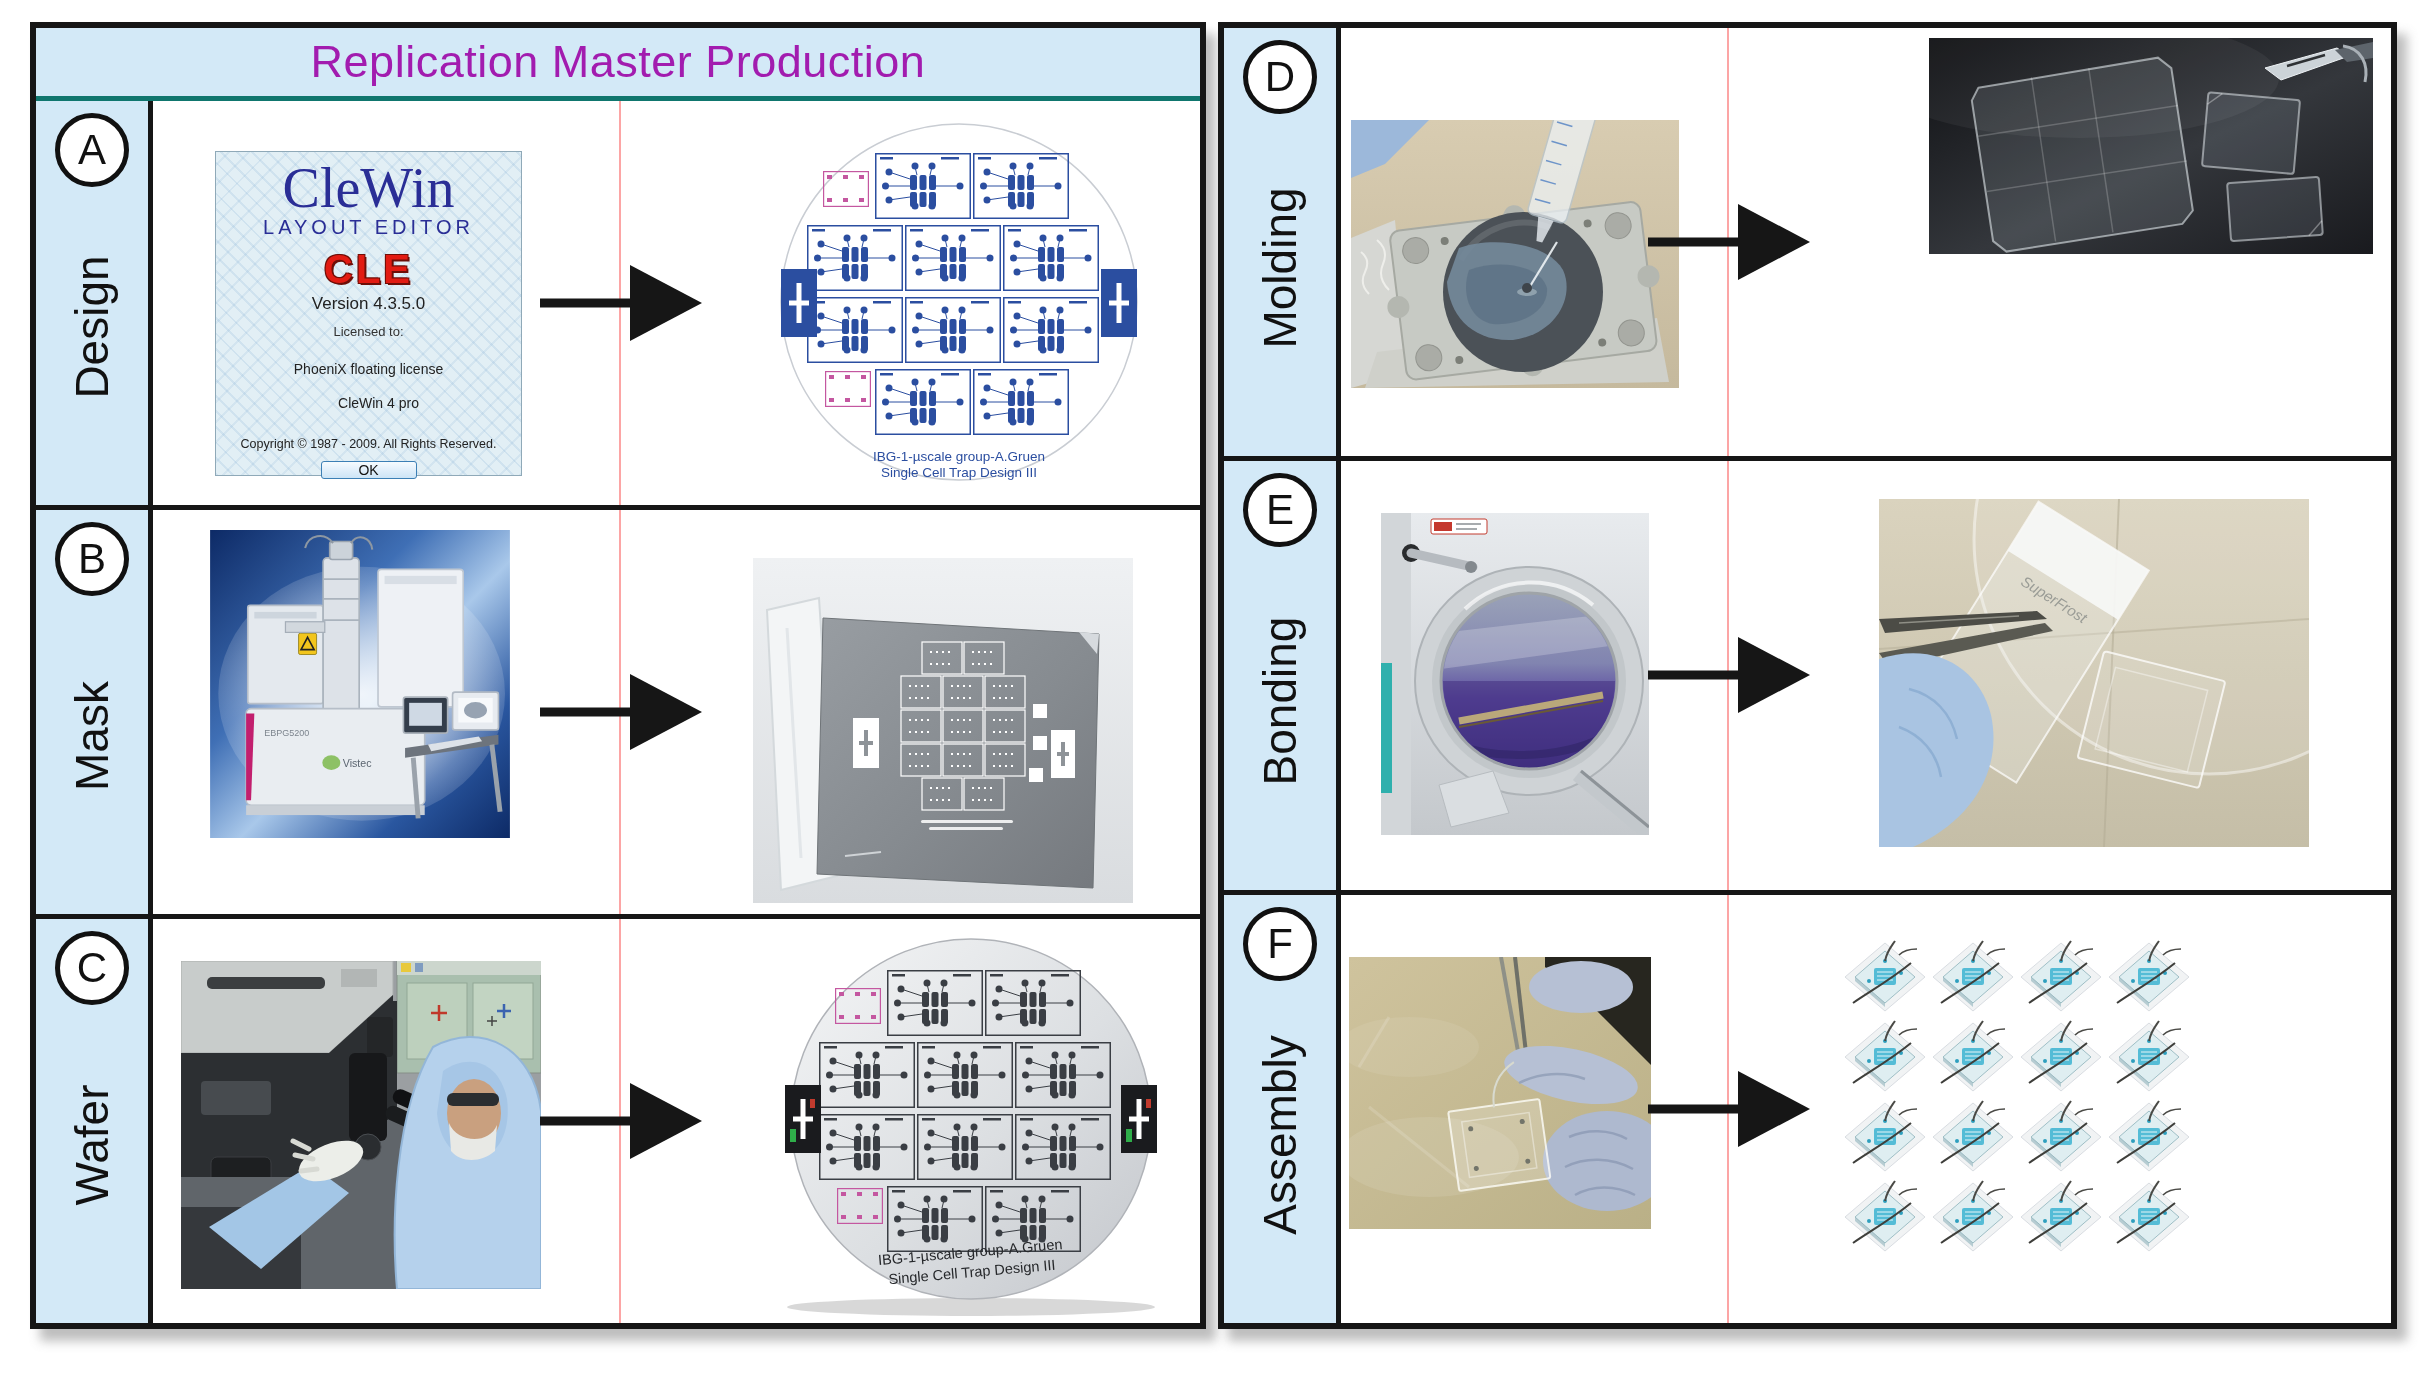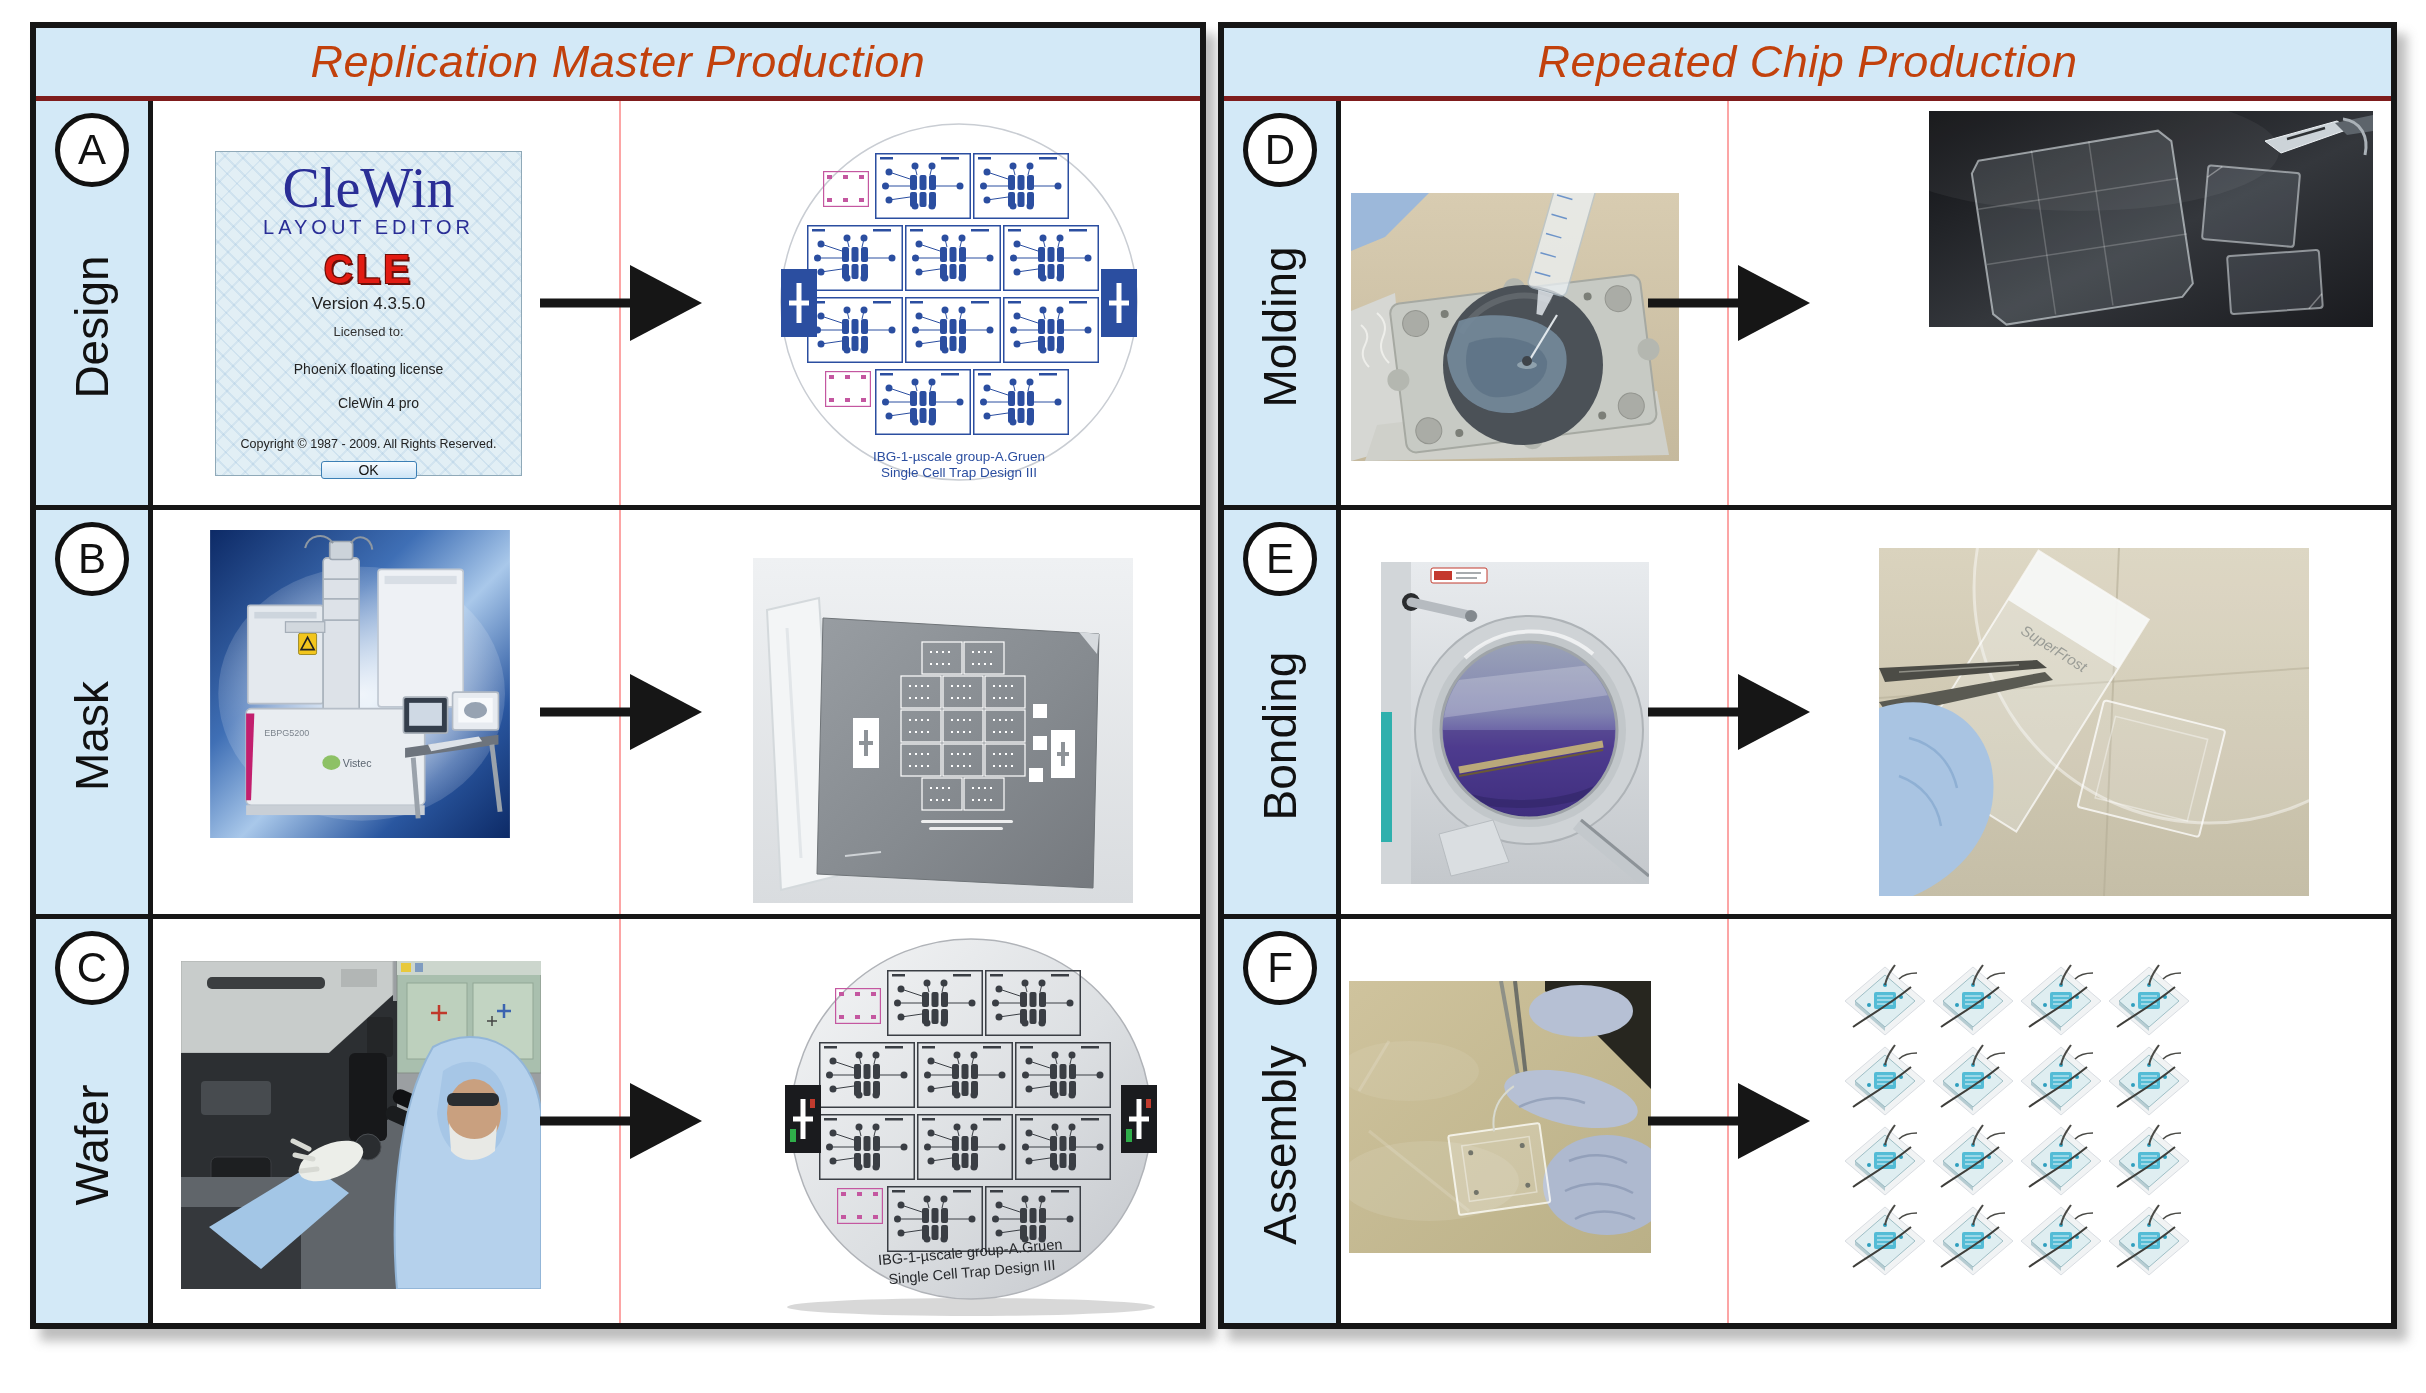"Replication Master Production" .panel-header { border-bottom: 5px solid #7f1d1d -> 5px solid #0f766e; color: #c2410c -> #a21caf; font-style: italic -> none }
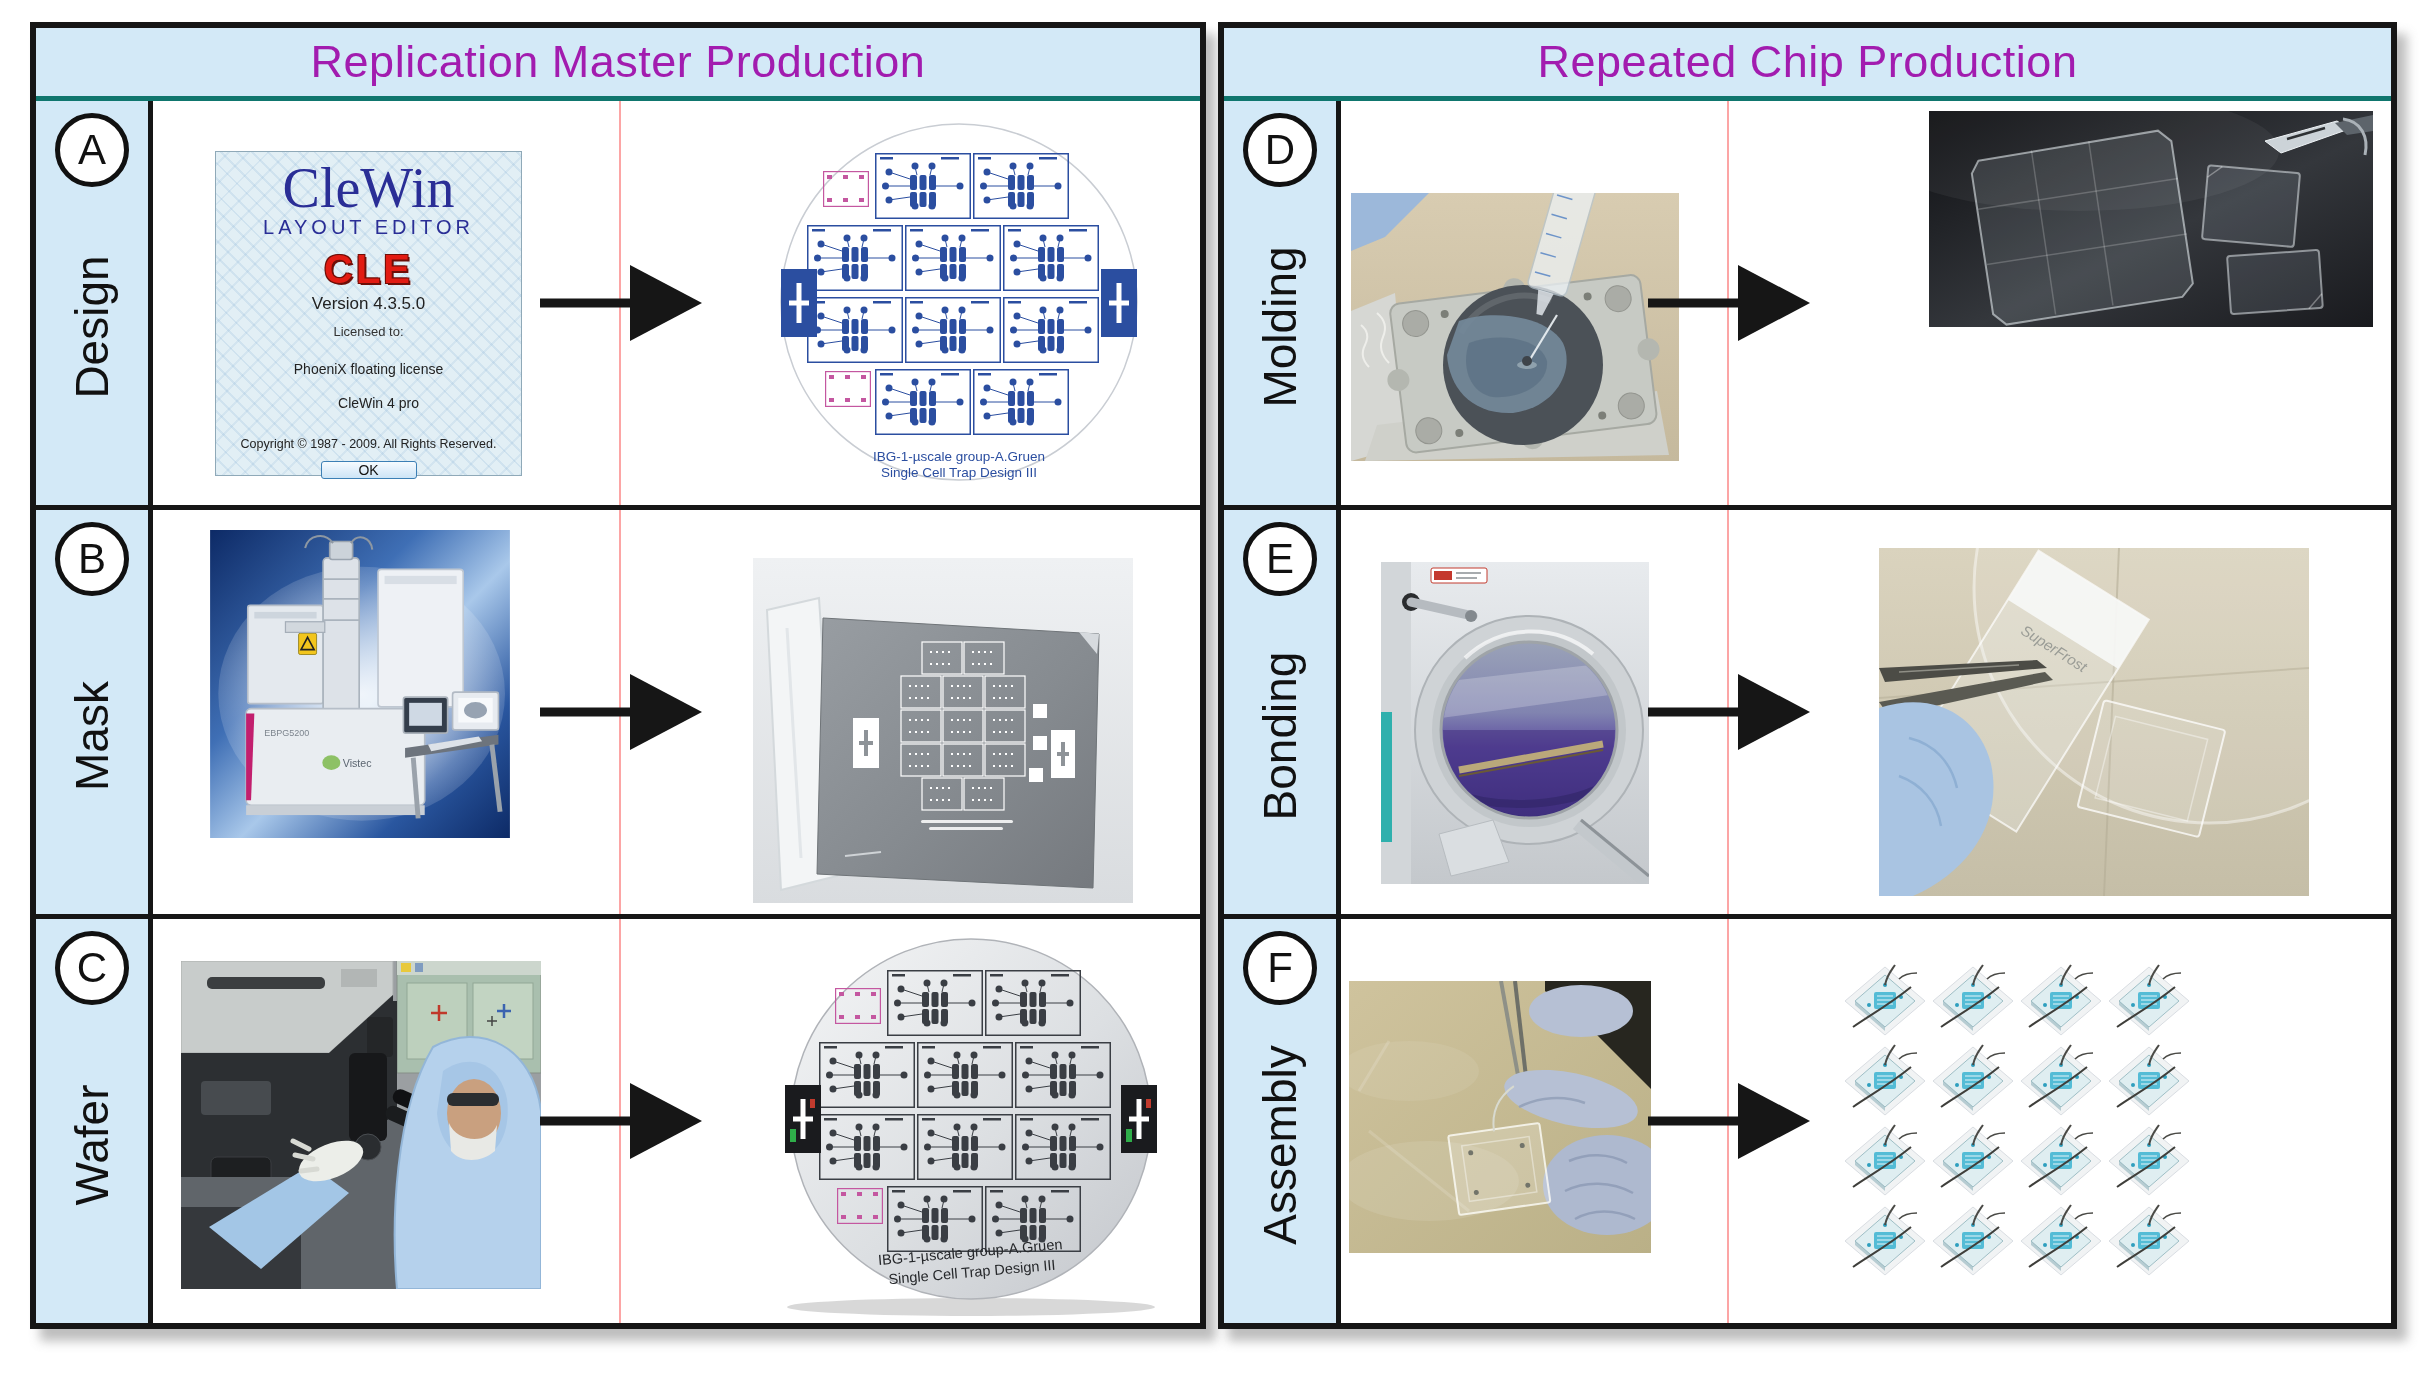"Repeated Chip Production" header.panel-header { html: <header>Repeated Chip Production</header> -> none }
